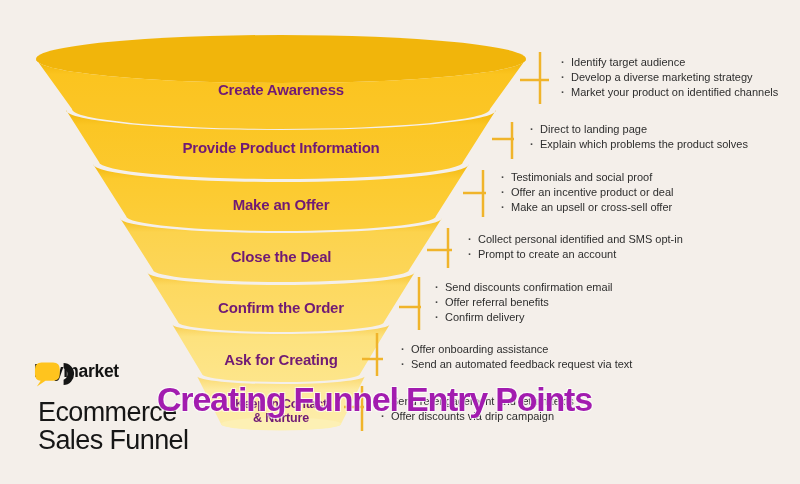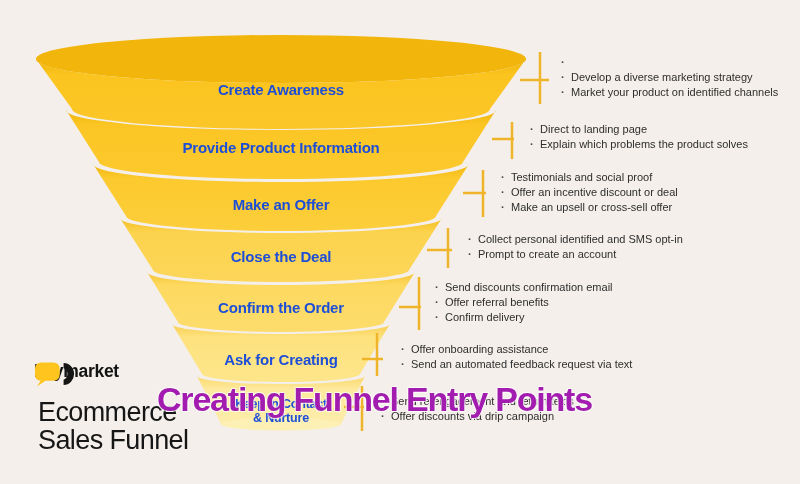"Identify target audience" span { html: none -> <span>Identify target audience</span> }
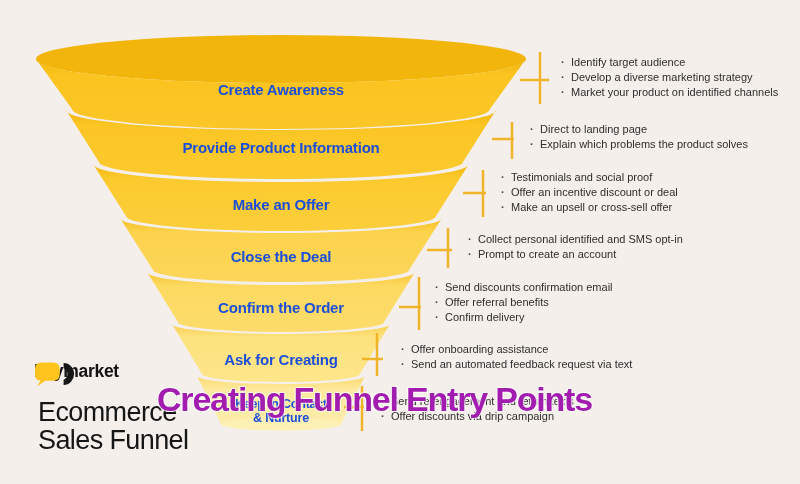"Create Awareness" .lab { color: #1d4ed8 -> #701a75 }
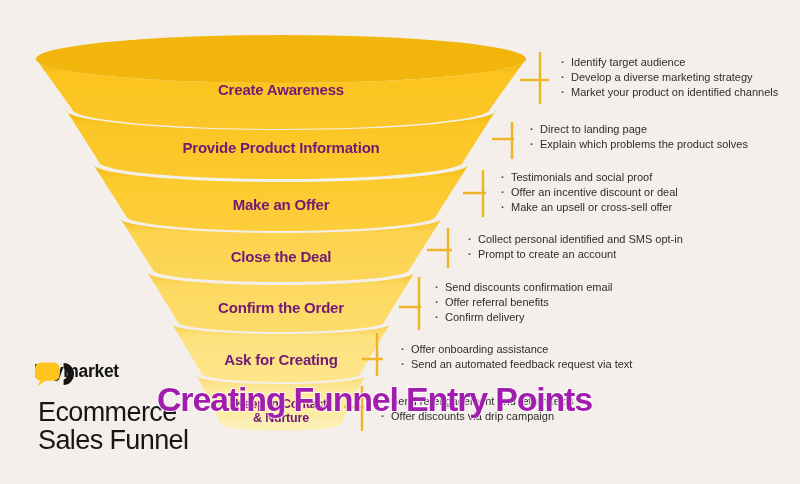"Offer an incentive discount or" span { text: discount -> product }
